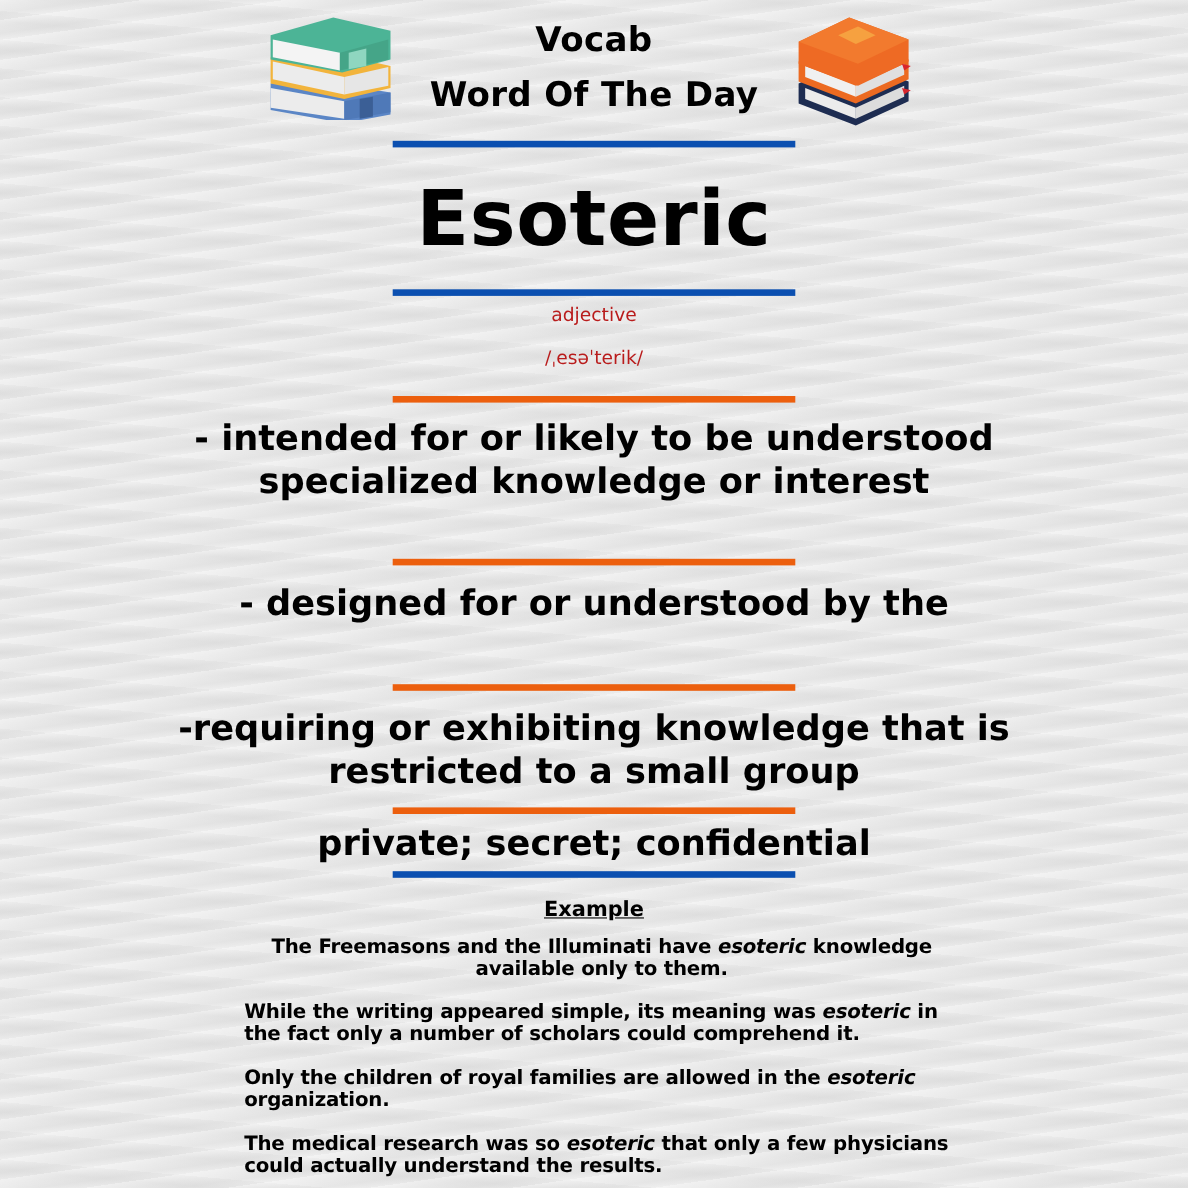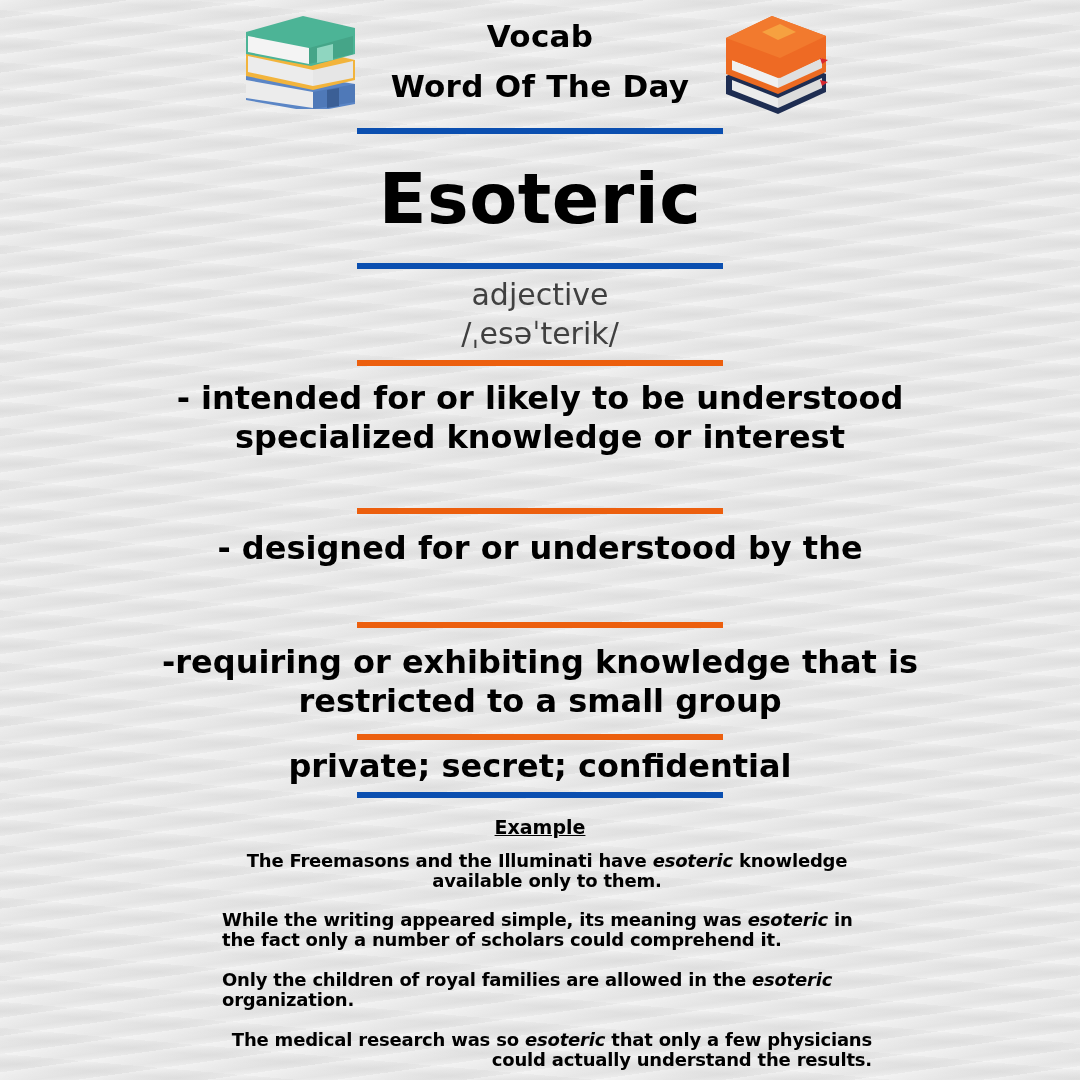"adjective" .pos { color: #404040 -> #b91c1c; font-size: 30px -> 17px }
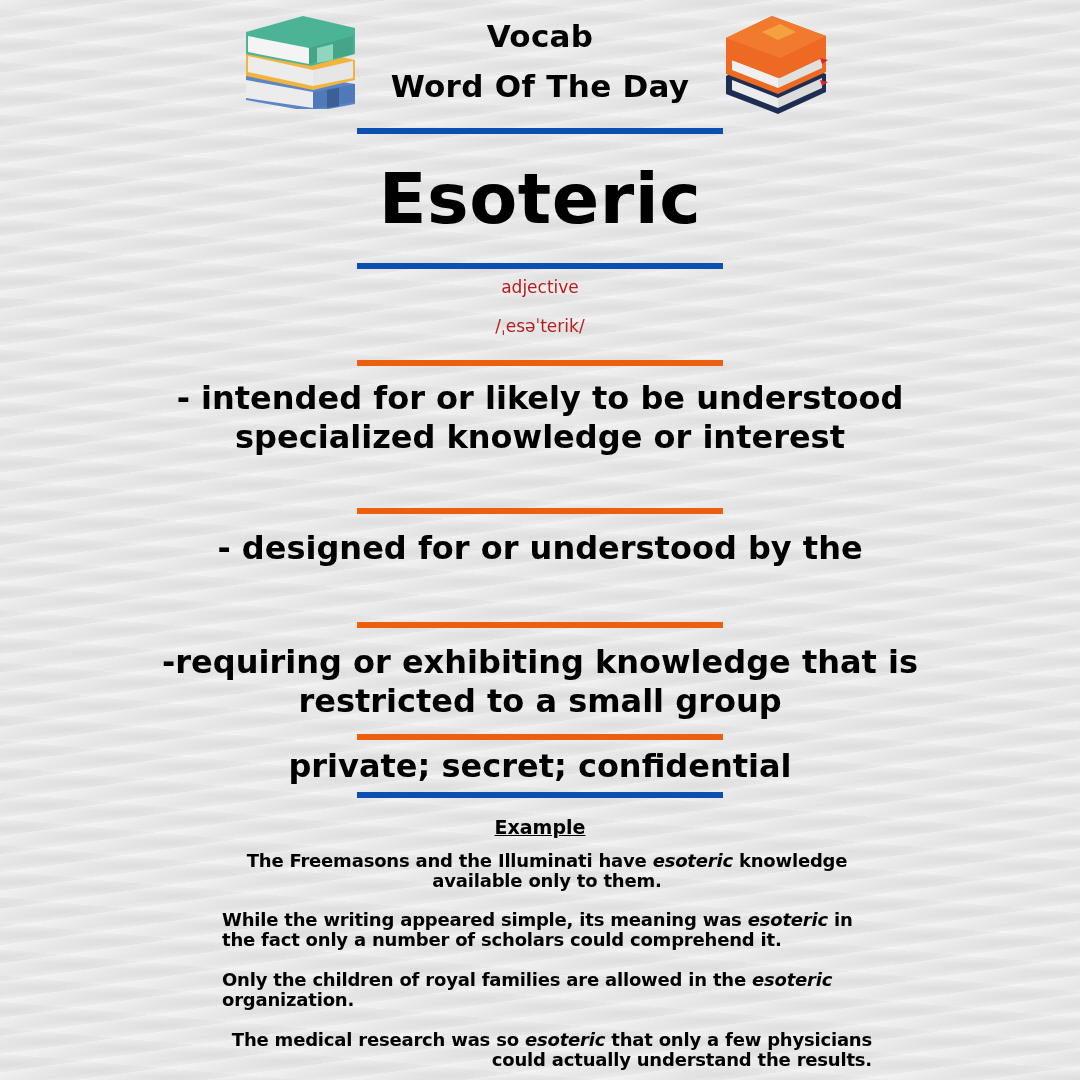"The medical research was so" div.ex { text-align: right -> none }
